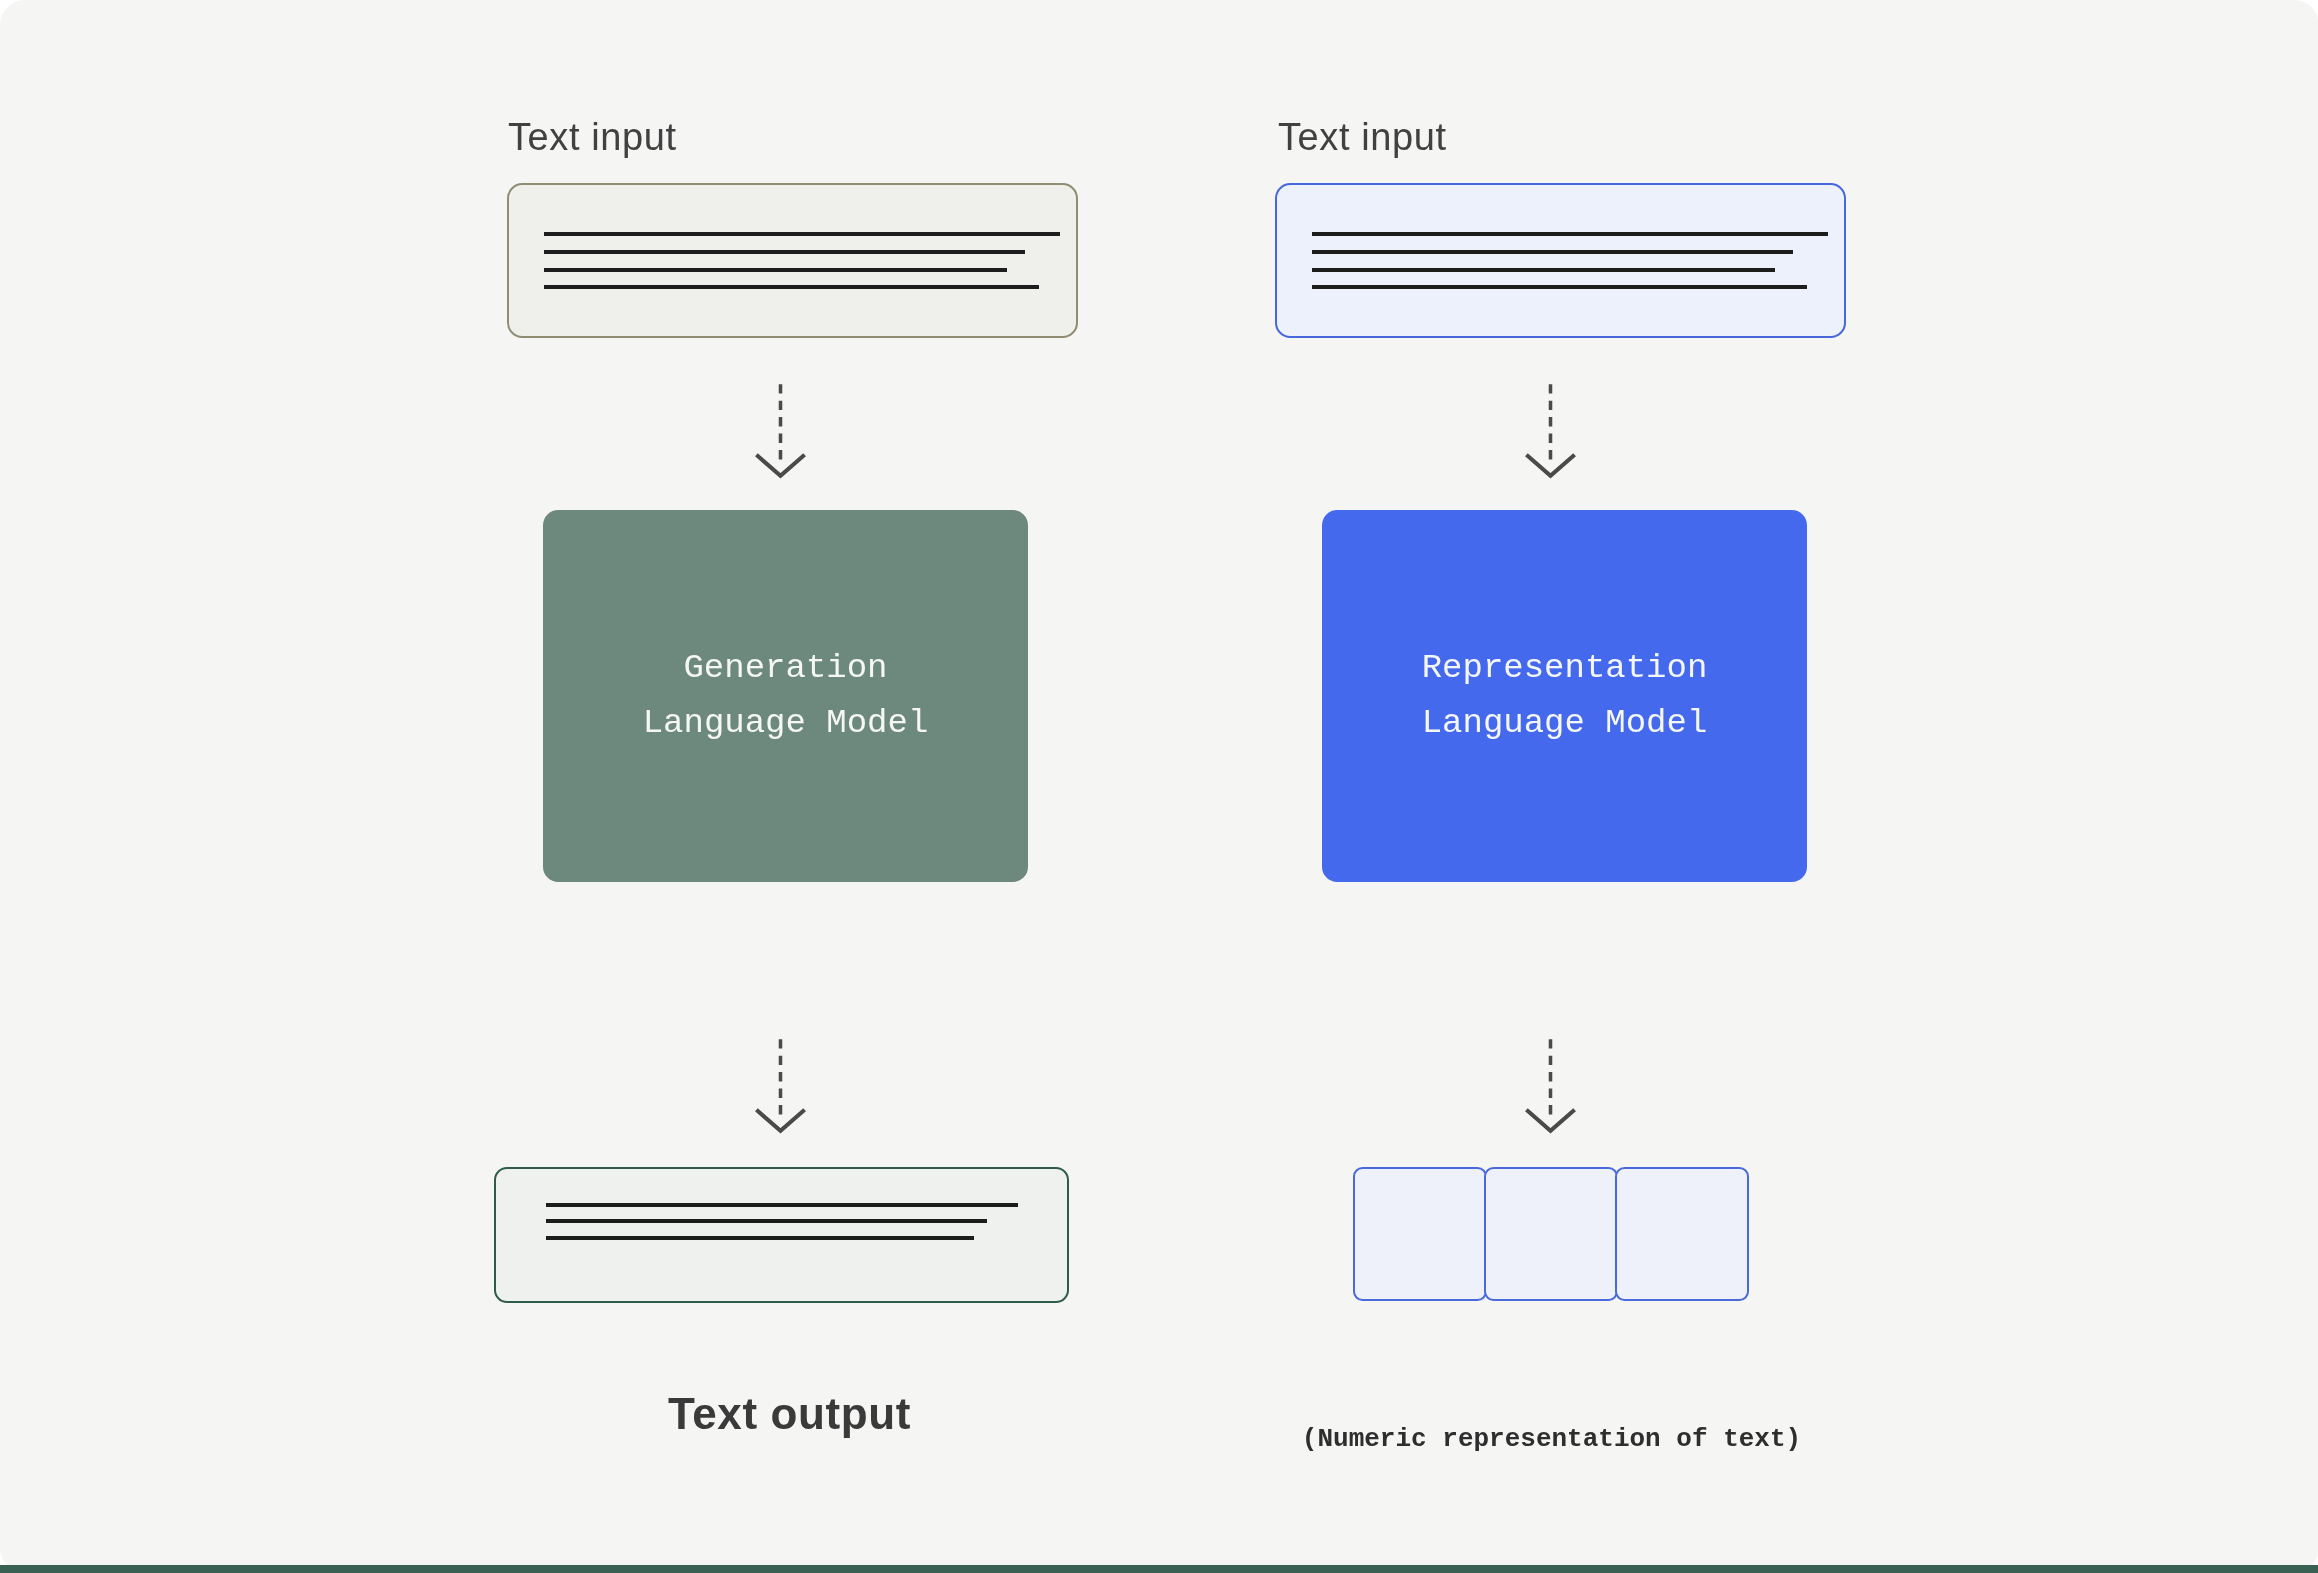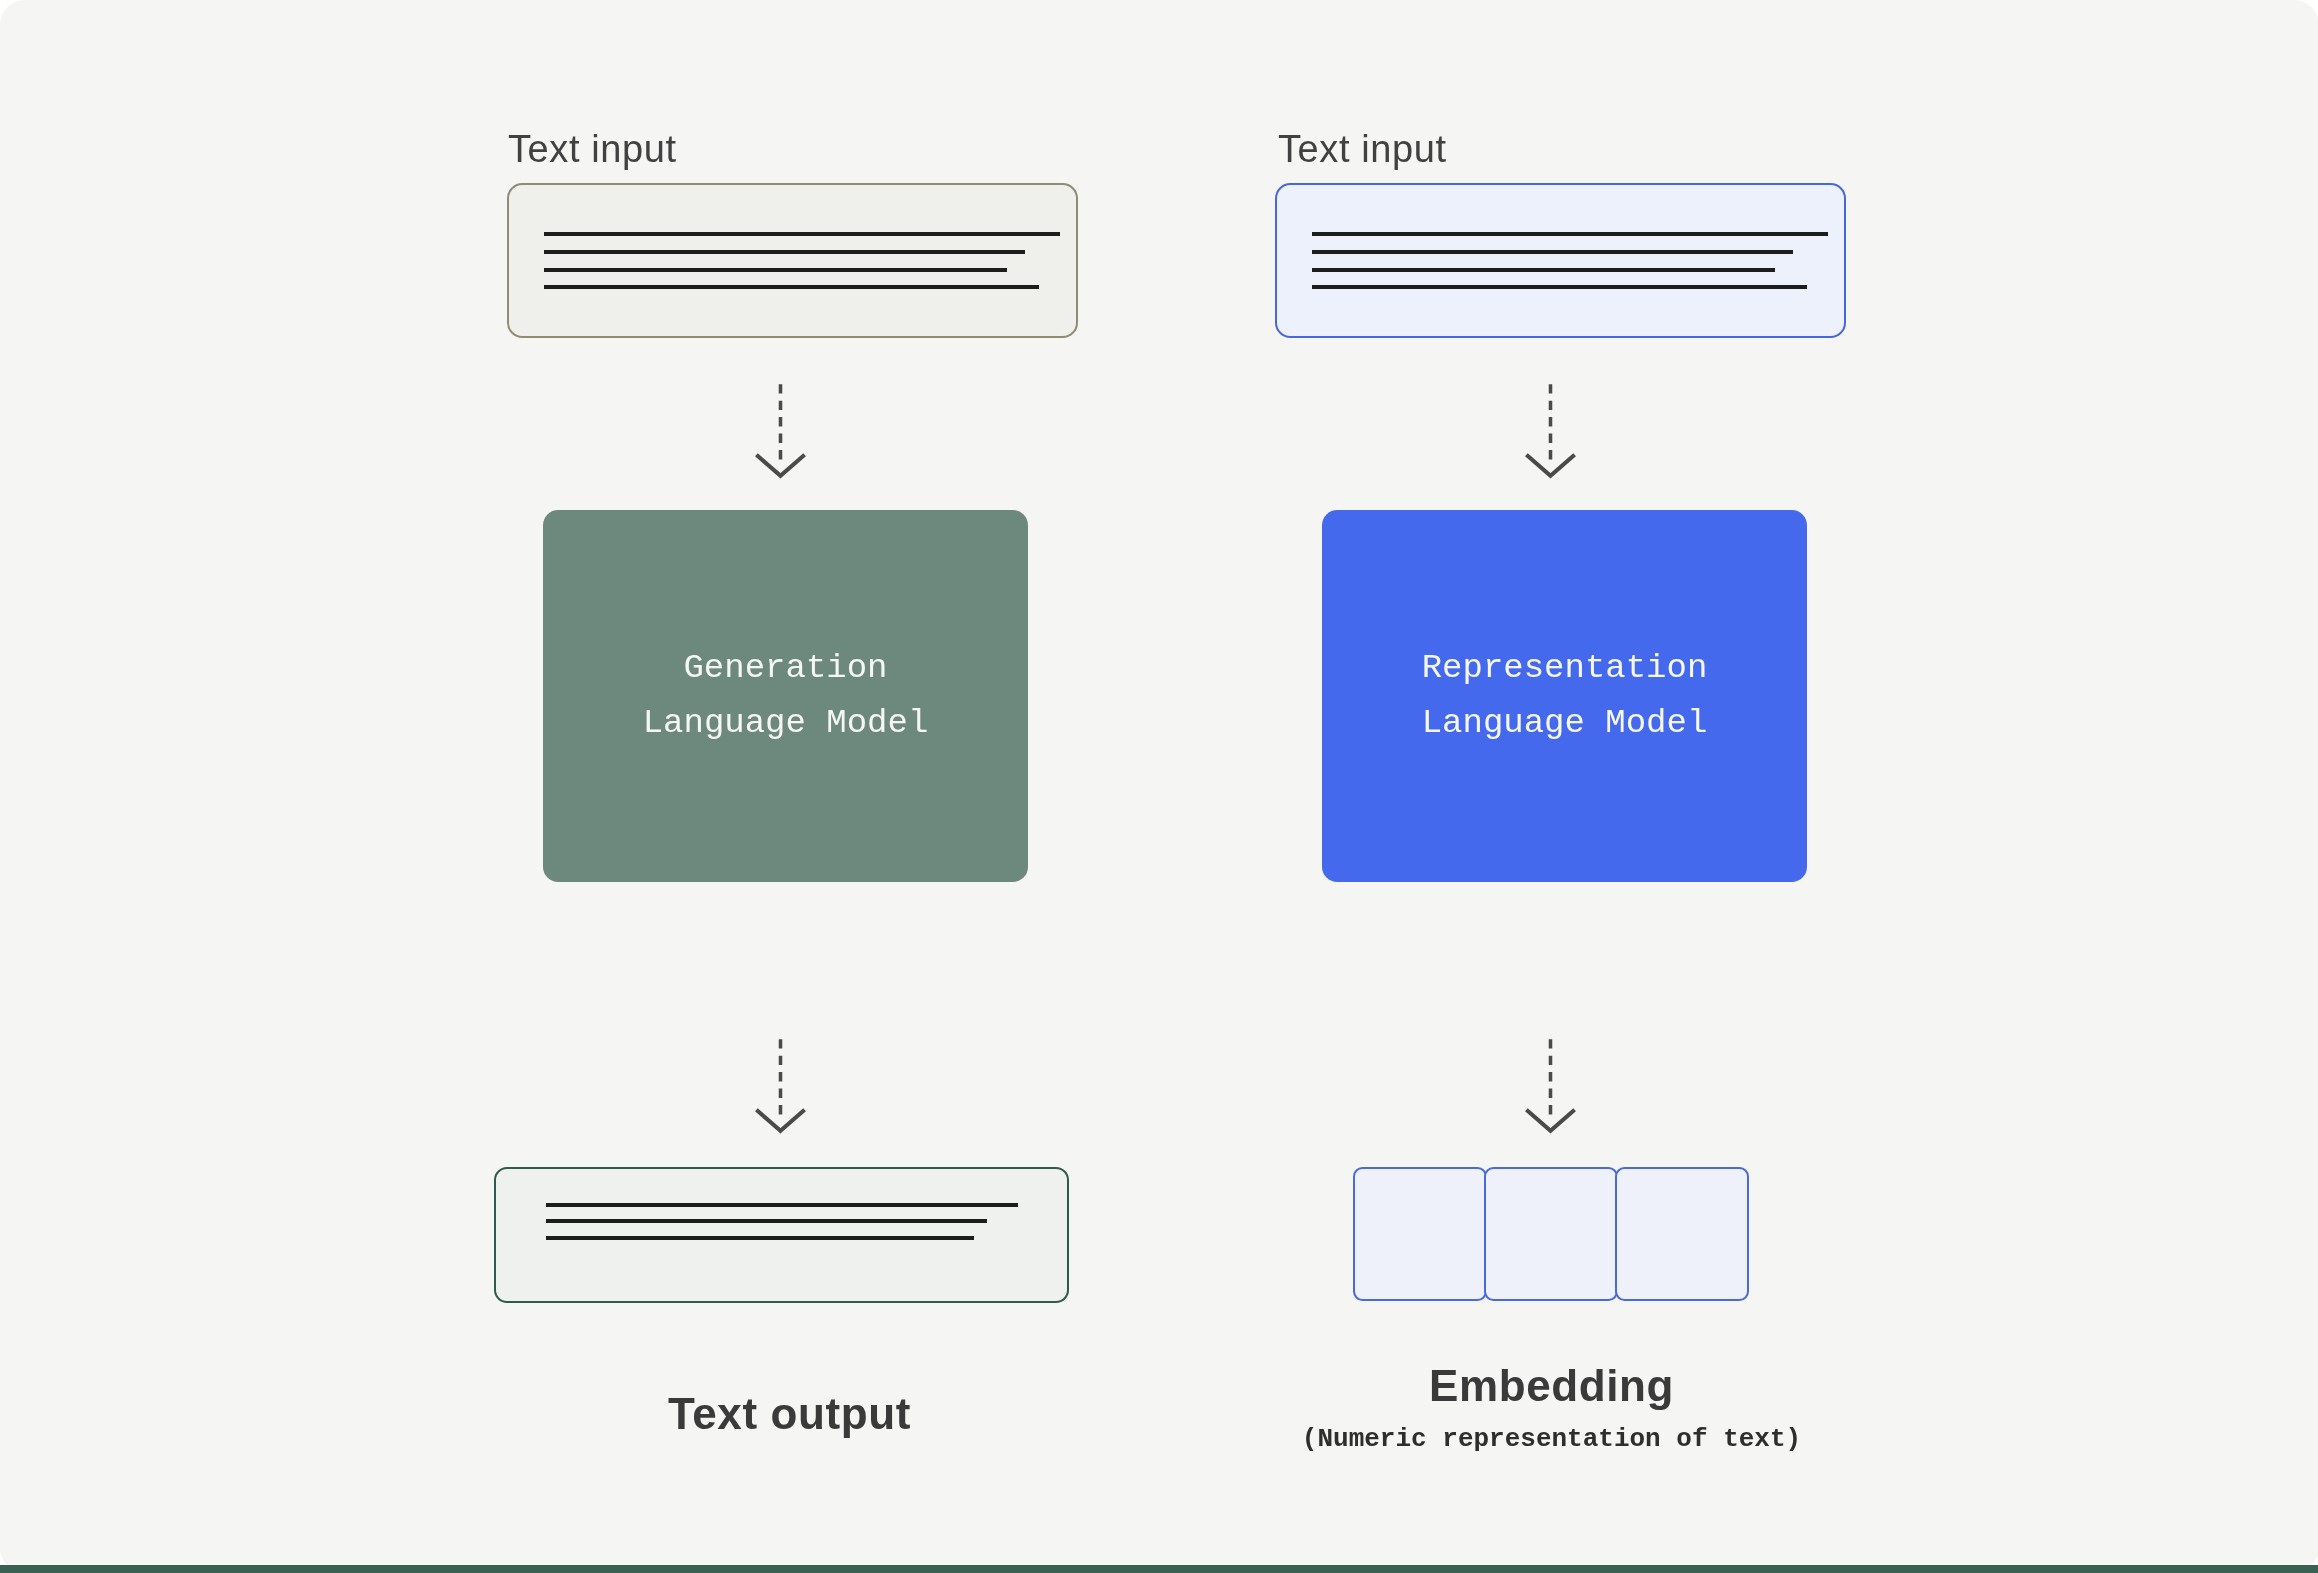"Text input" .io-label { margin-top: 12px -> none }
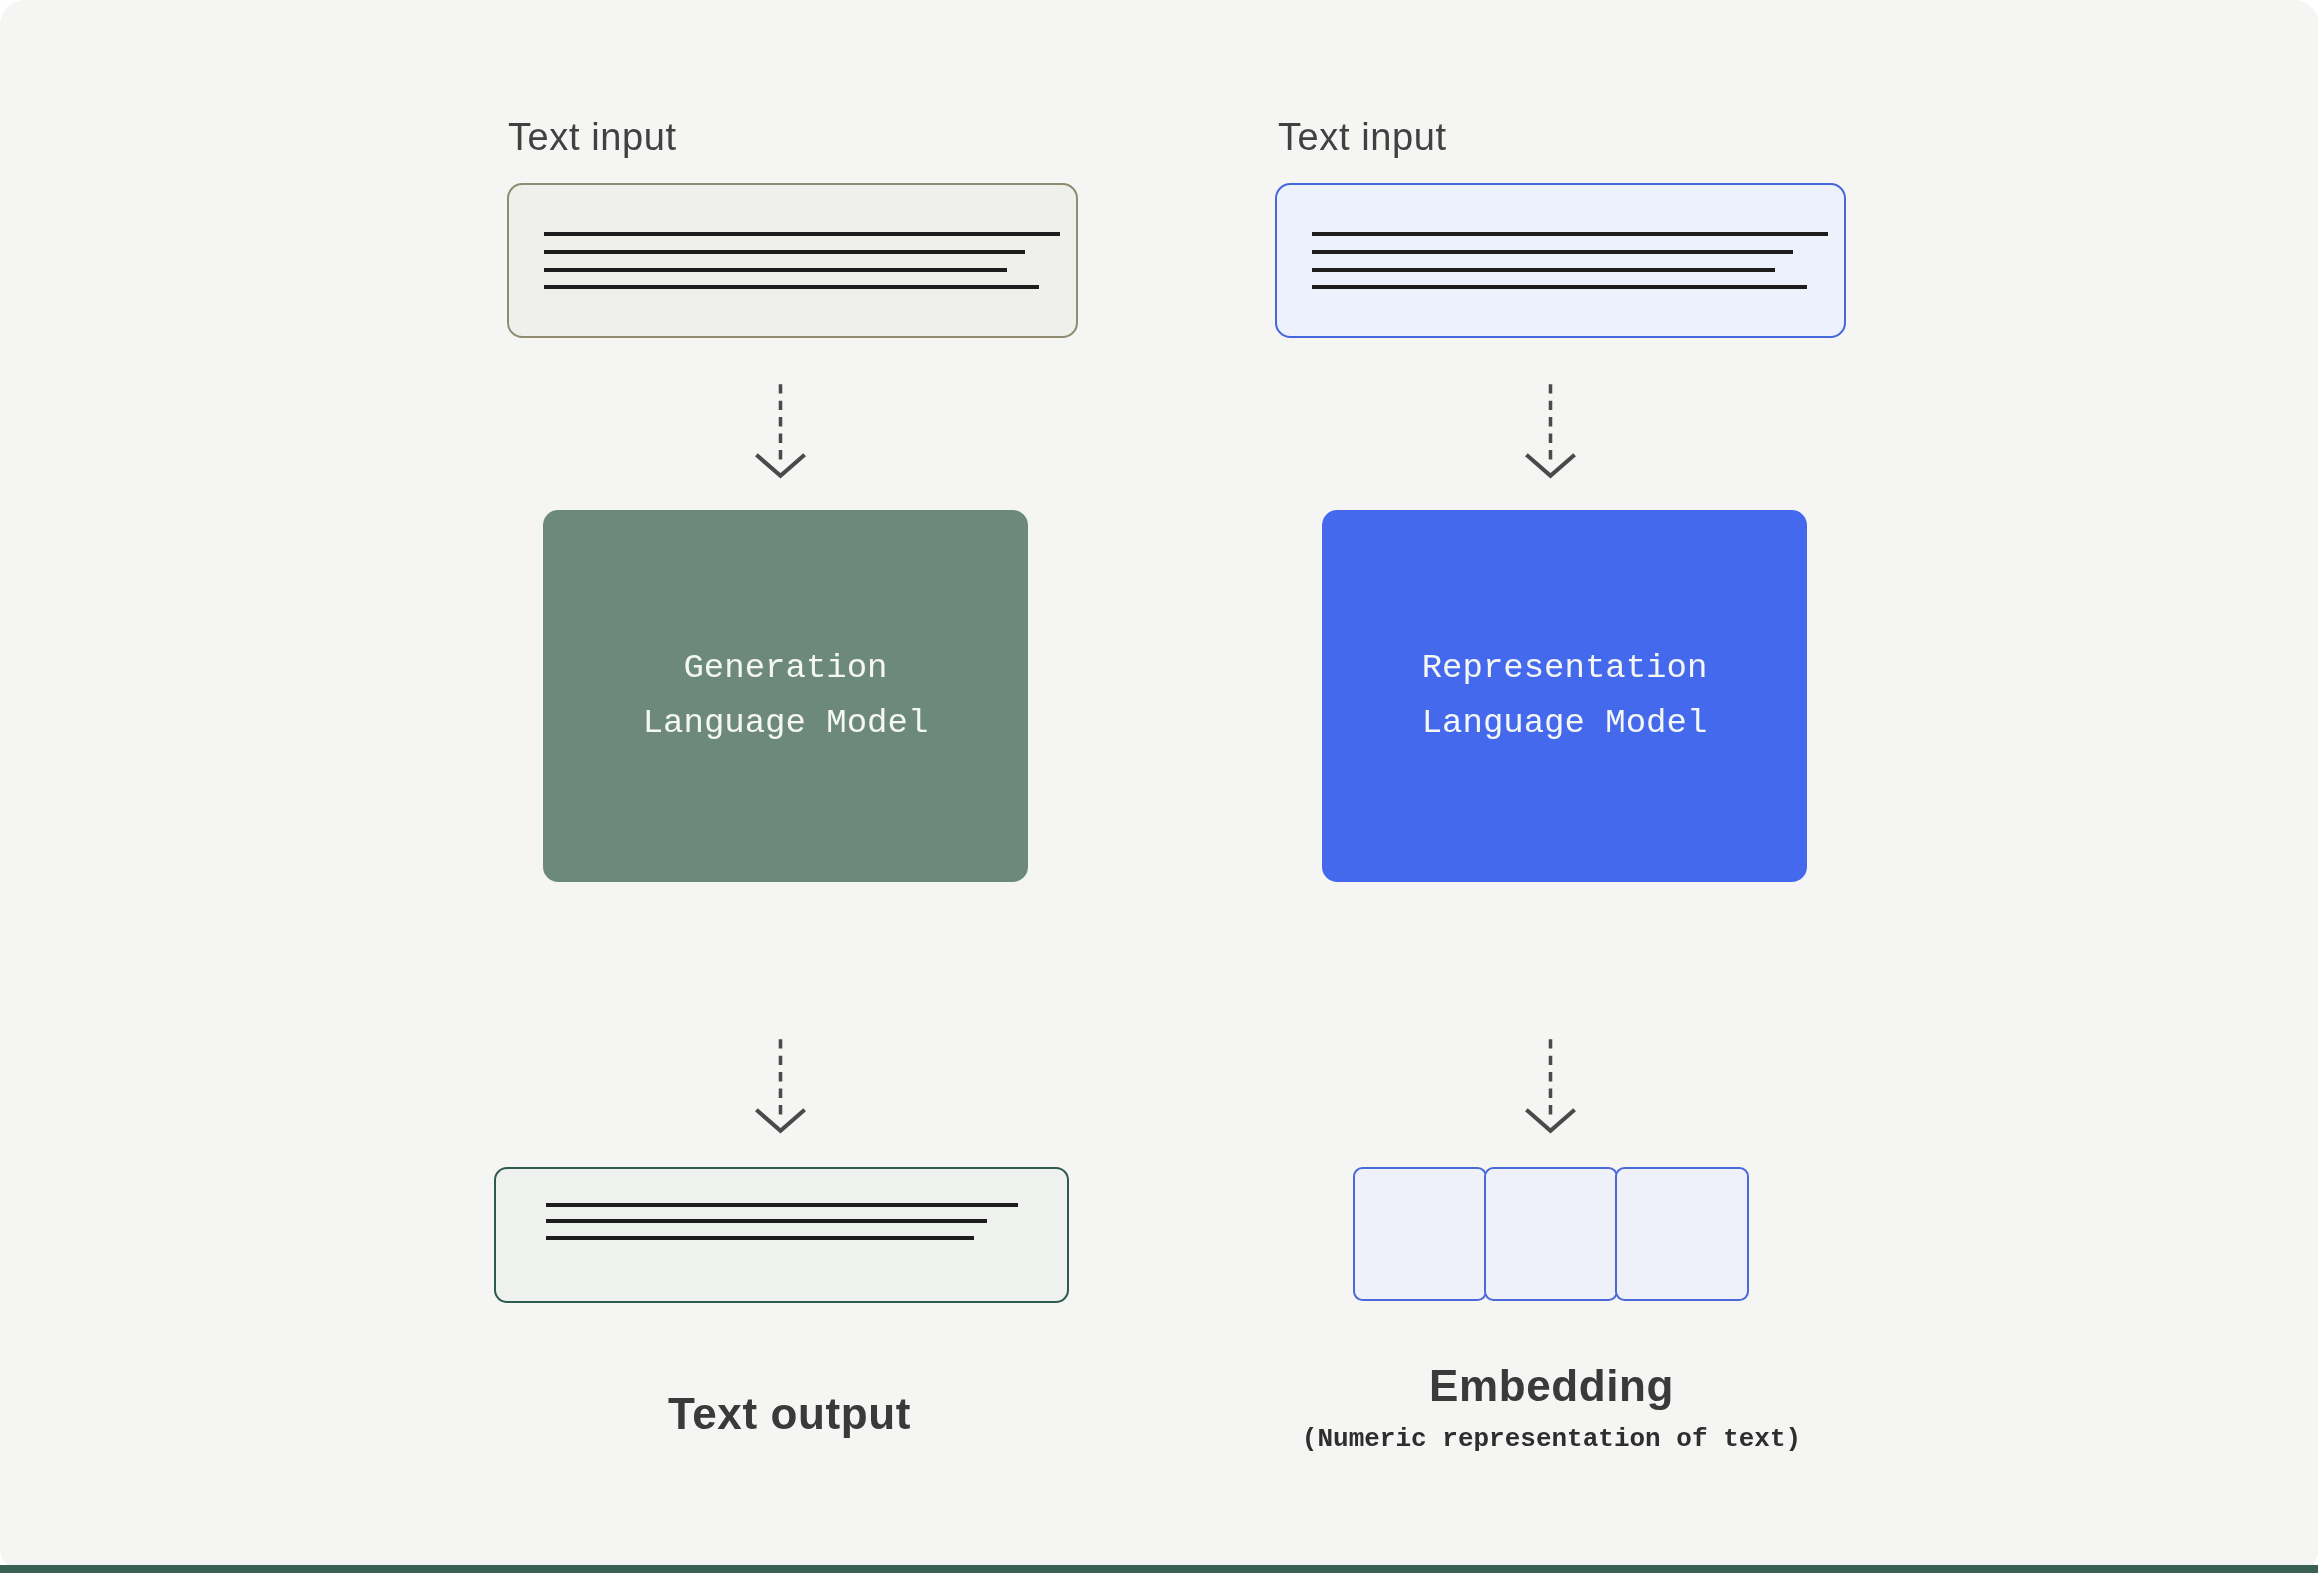"Embedding" div.big-caption { html: <div>Embedding</div> -> none }
